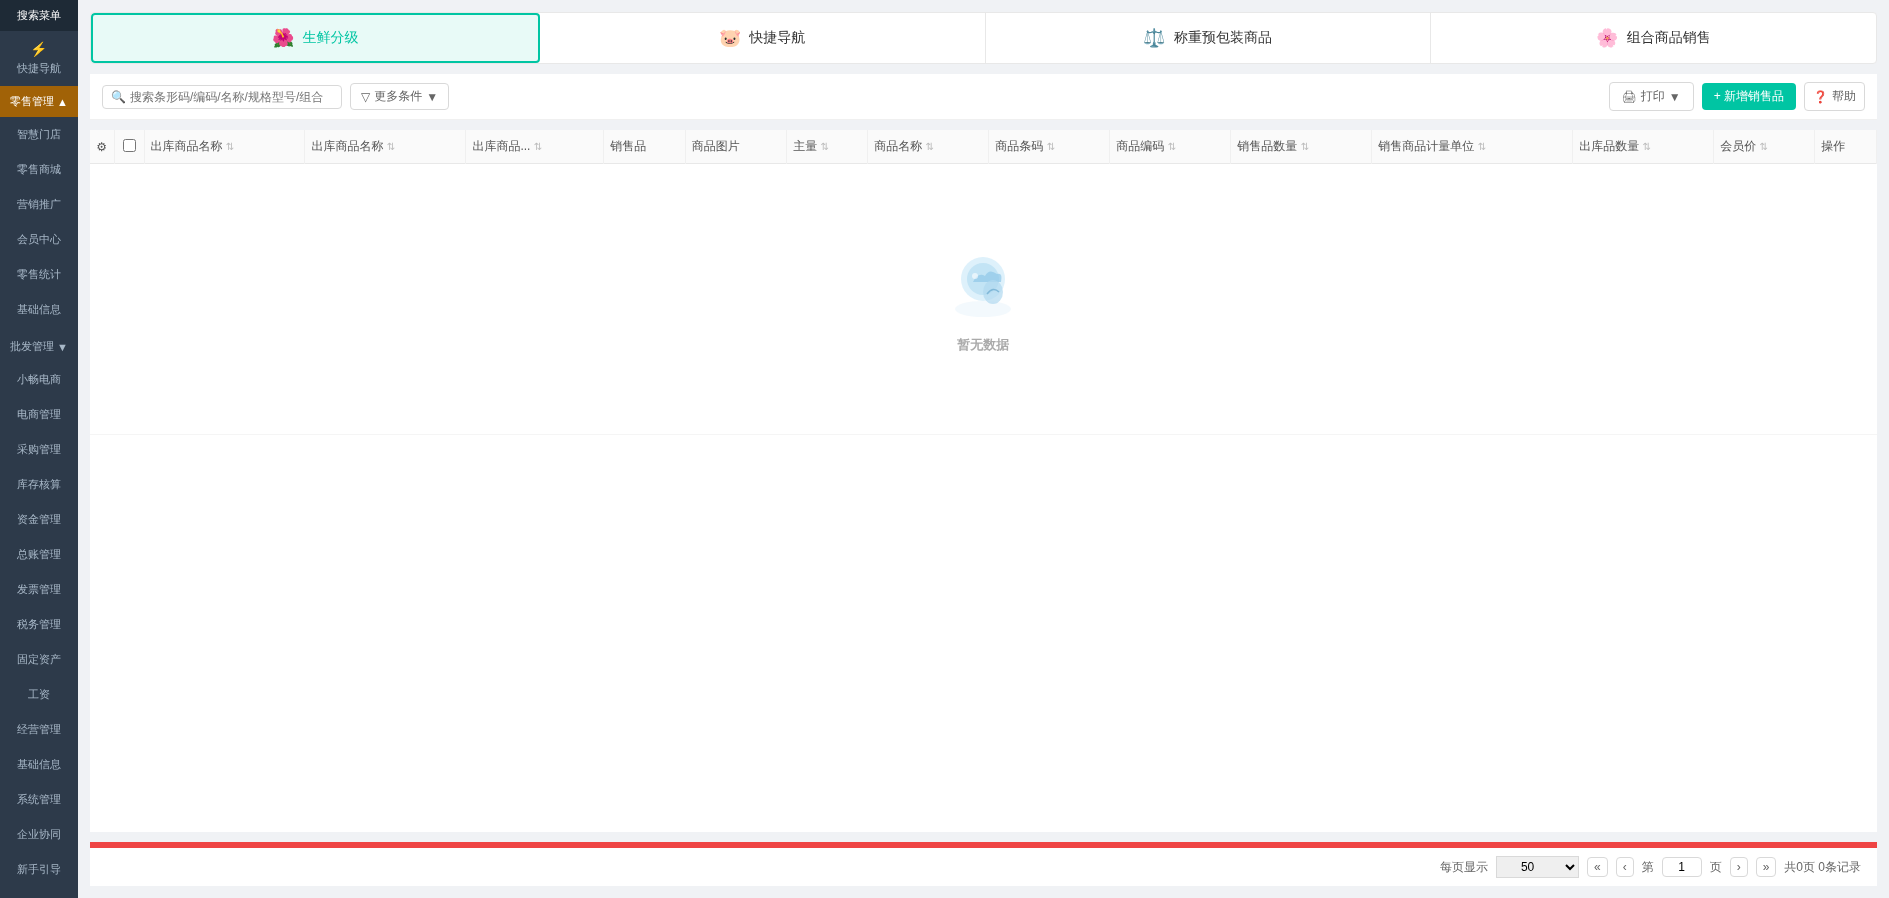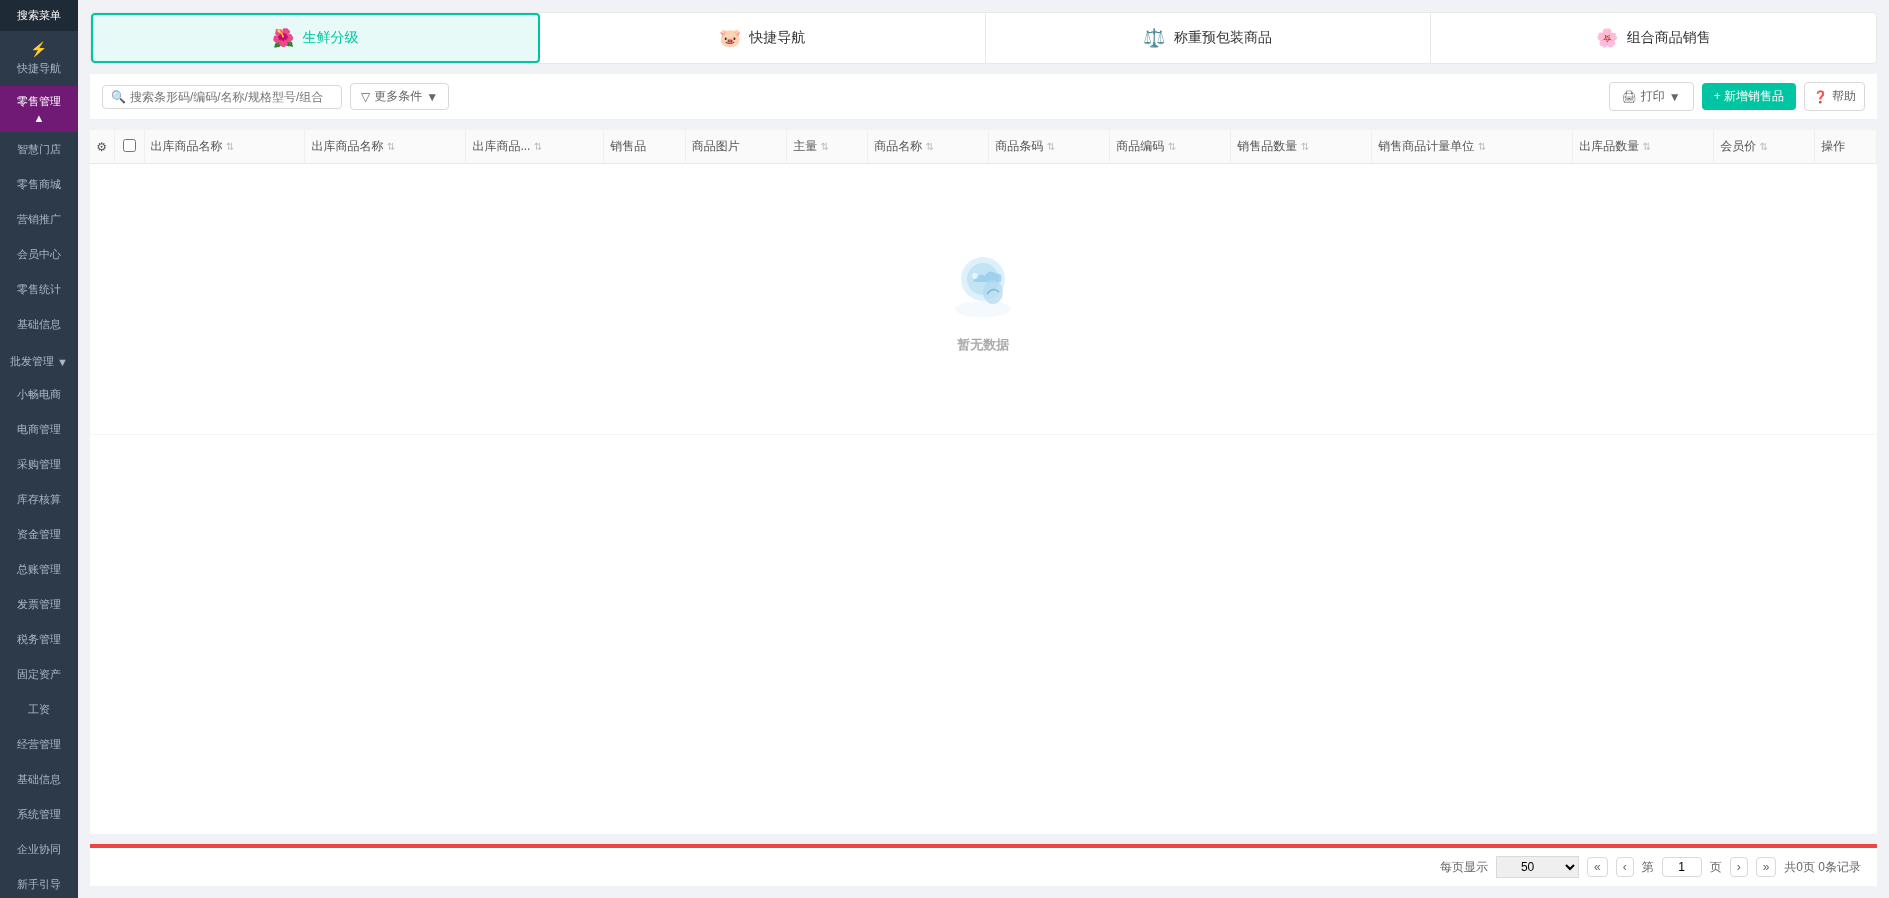"零售管理" .sidebar-section-header.expanded { background: #701a75 -> #a16207; flex-direction: column -> none }
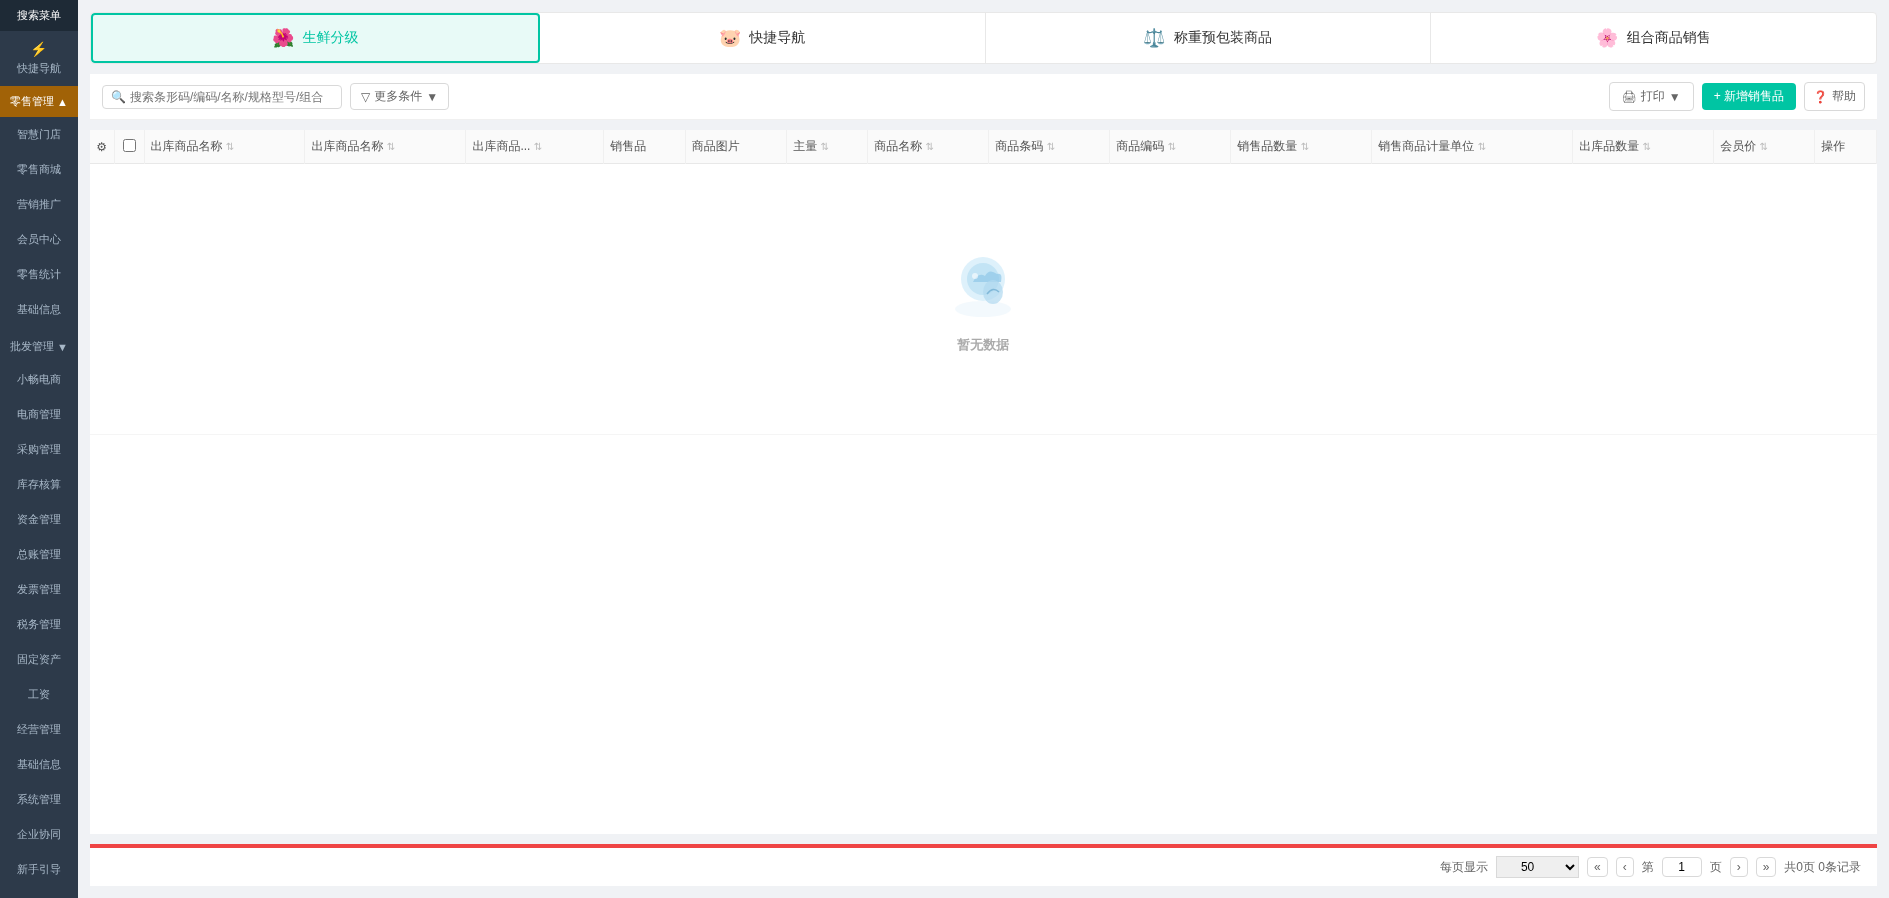"每页显示" .pagination { border-top: 4px solid #ef4444 -> 6px solid #ef4444 }
